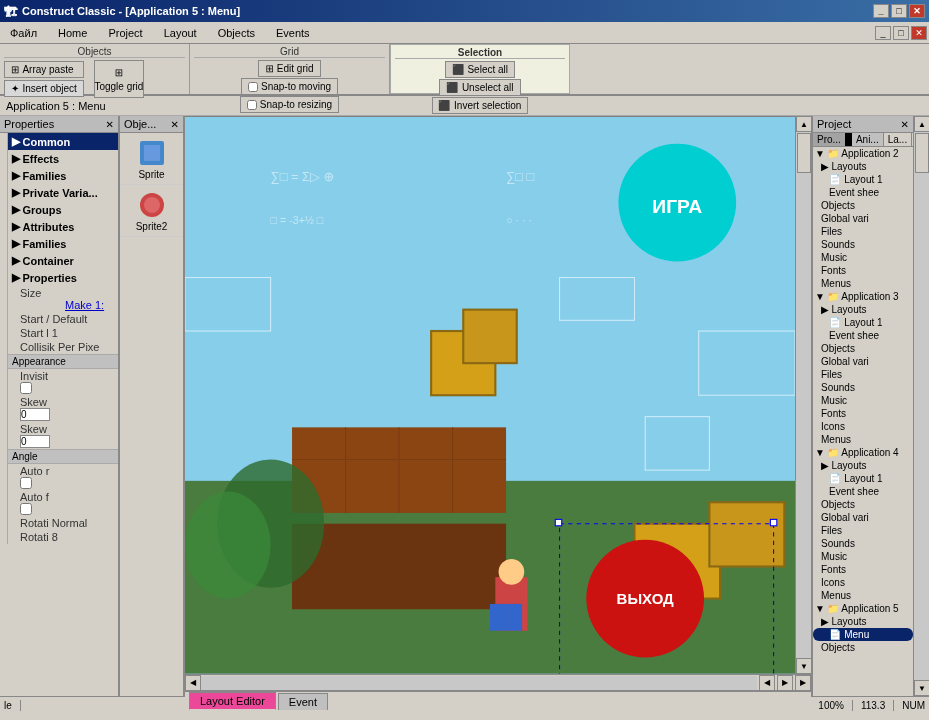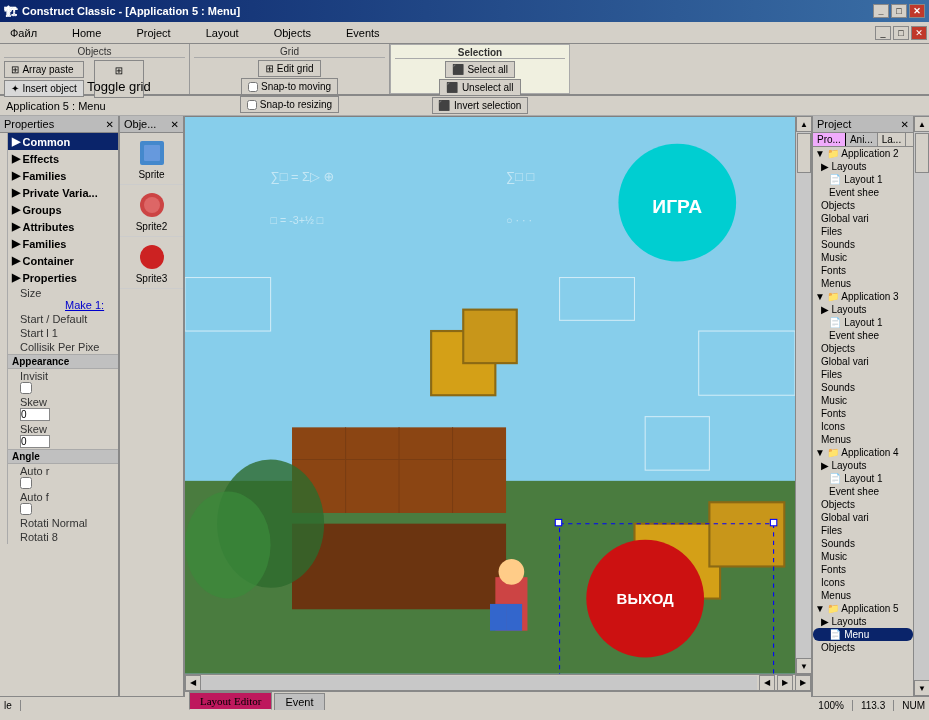"Файл" .menu-bar { gap: 19px -> 5px }
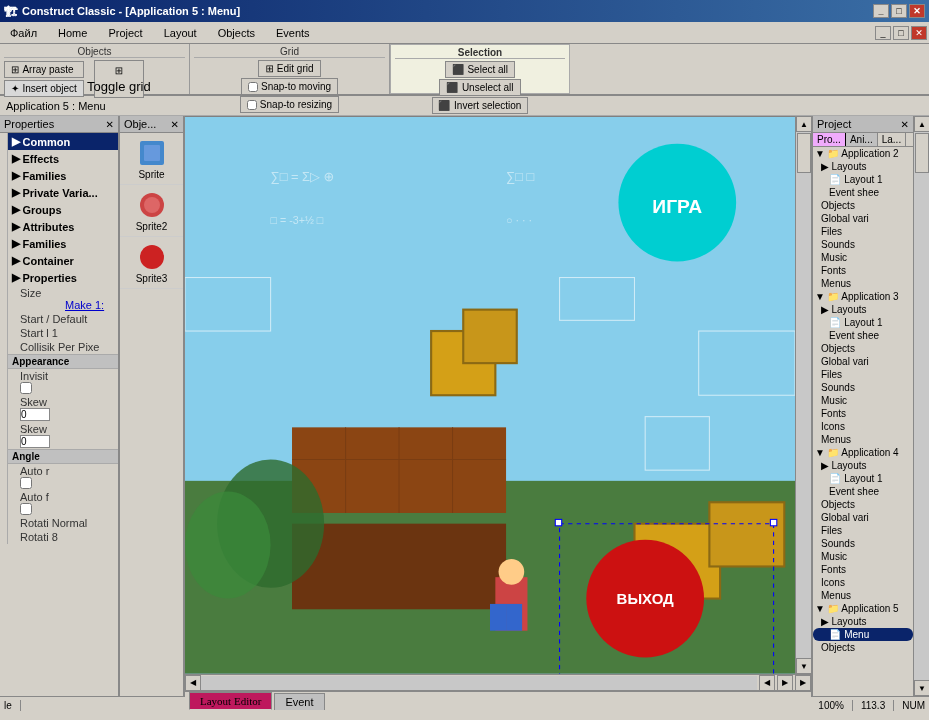"Toggle grid" span { font-size: 13px -> 10px }
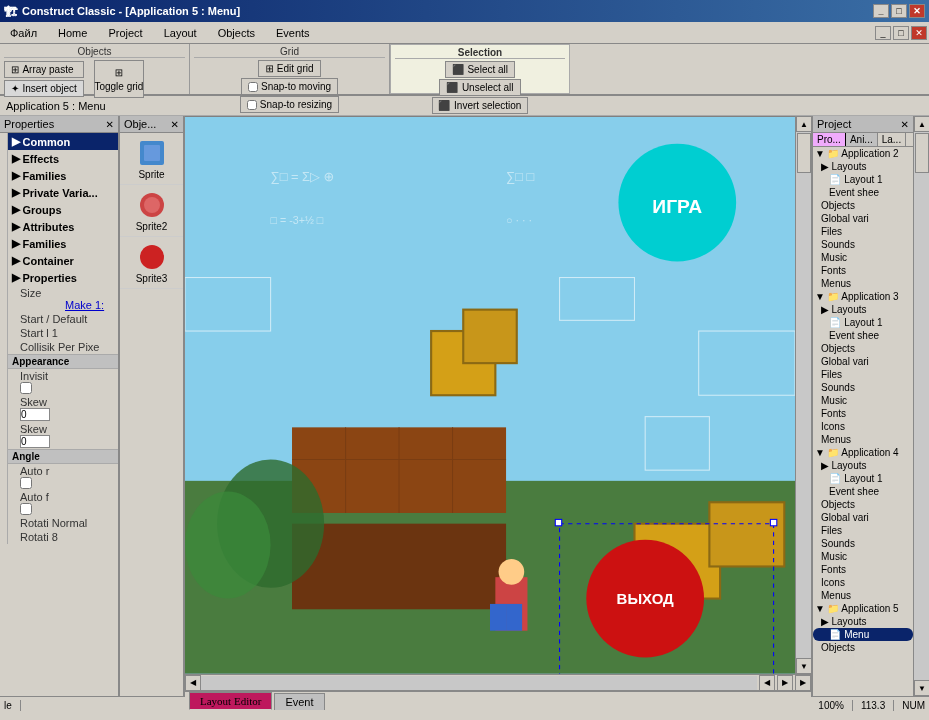"Pro..." div { background: #f0abfc -> #a3a3a3; border-right: 1px solid #000000 -> 7px solid #000000 }
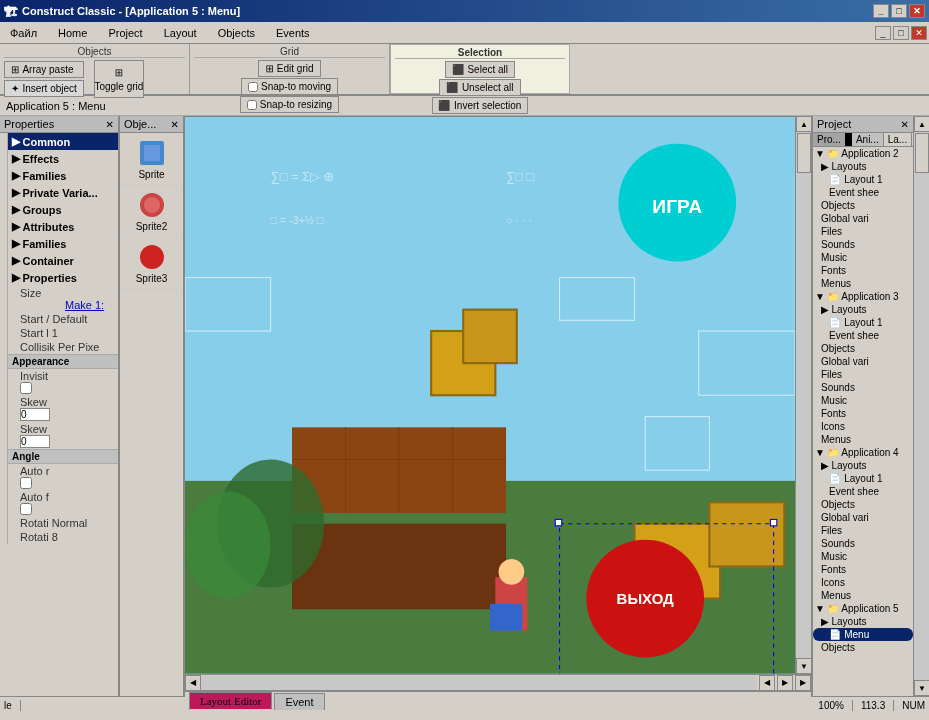"Sprite3" div.obj-item { html: <div> <div> <svg> <circle></circle> </svg> </div> <span>Sprite3</span> </div> -> none }
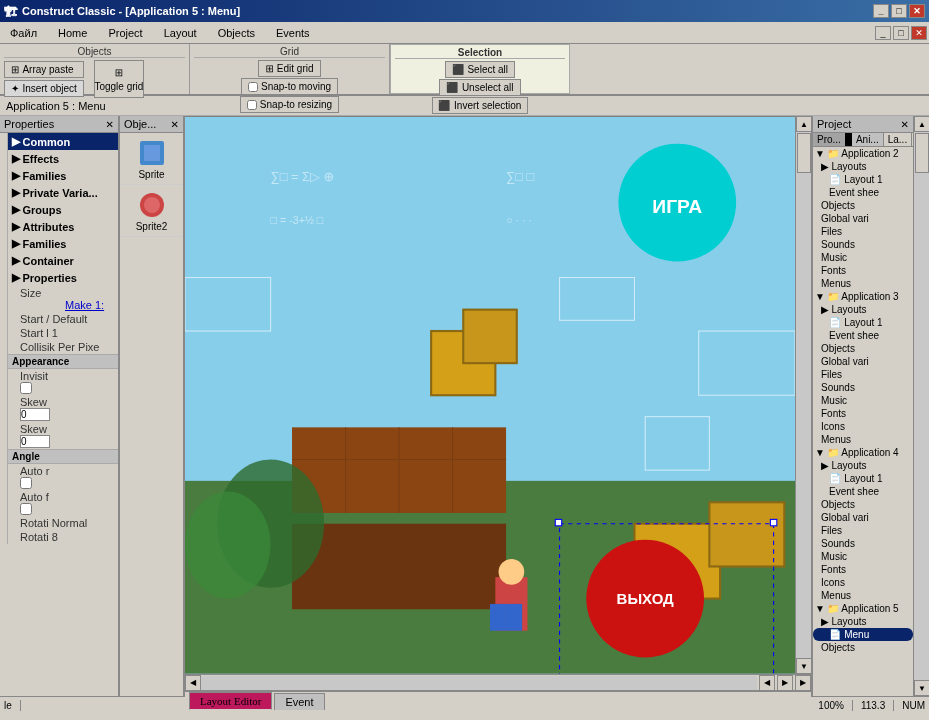"Appearance" .section-header { font-weight: bold -> normal }
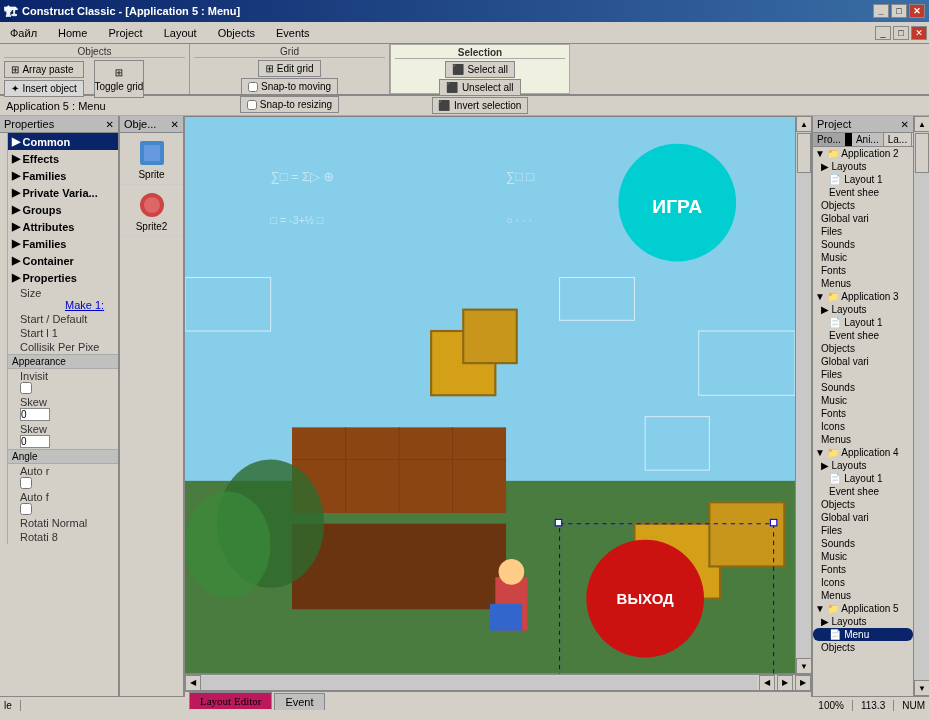"Layout Editor" .tab.active { background: #be185d -> #ec4899; font-family: Liberation Serif, serif -> none }
